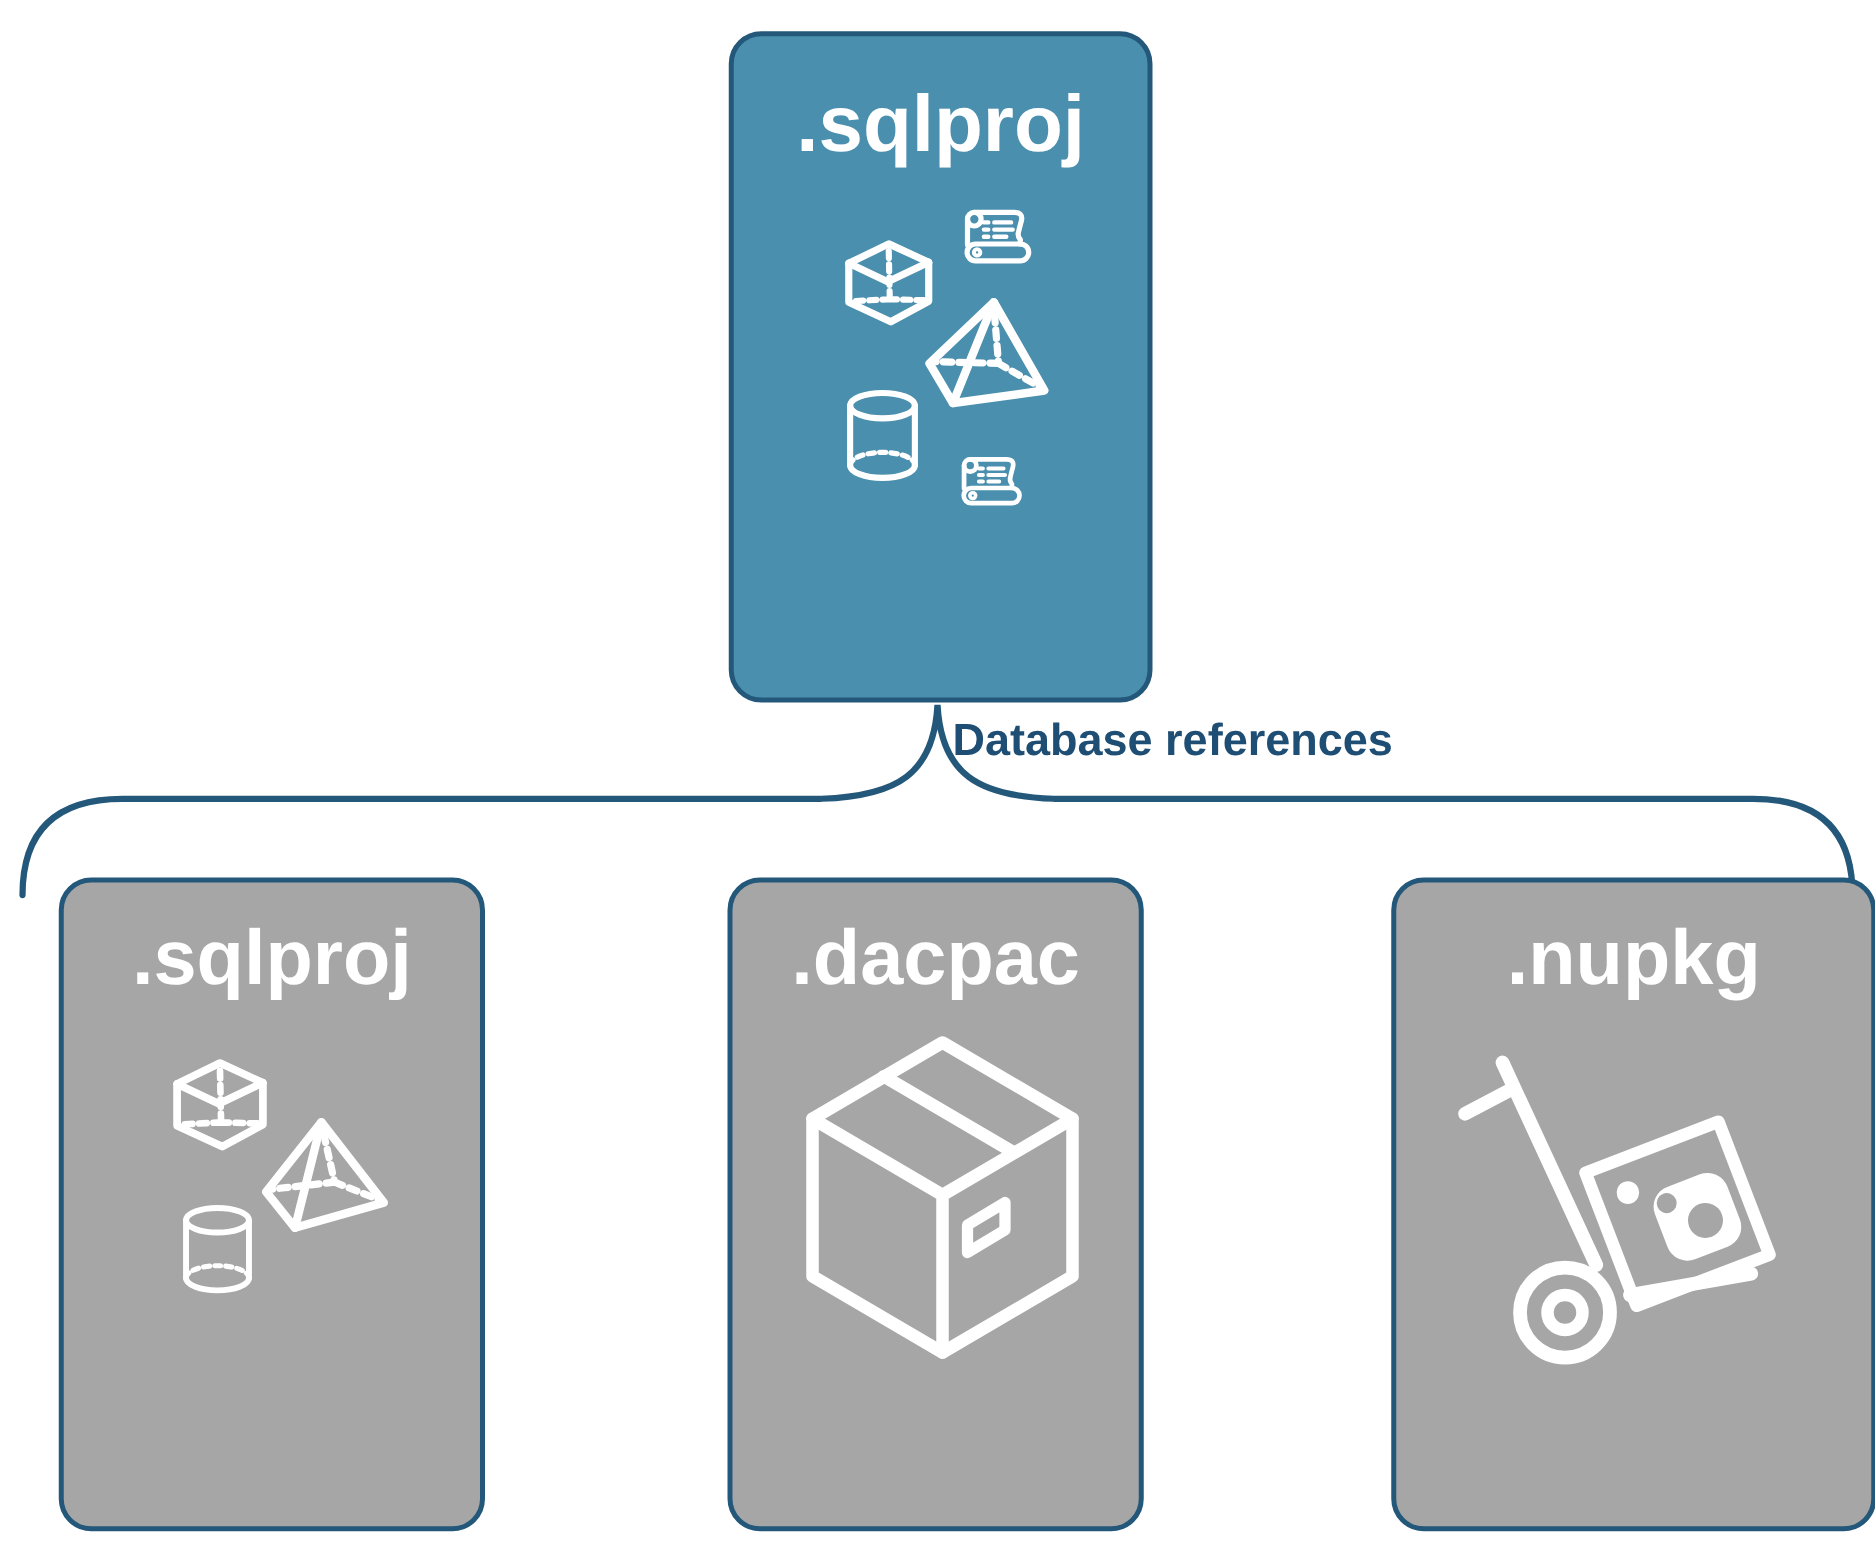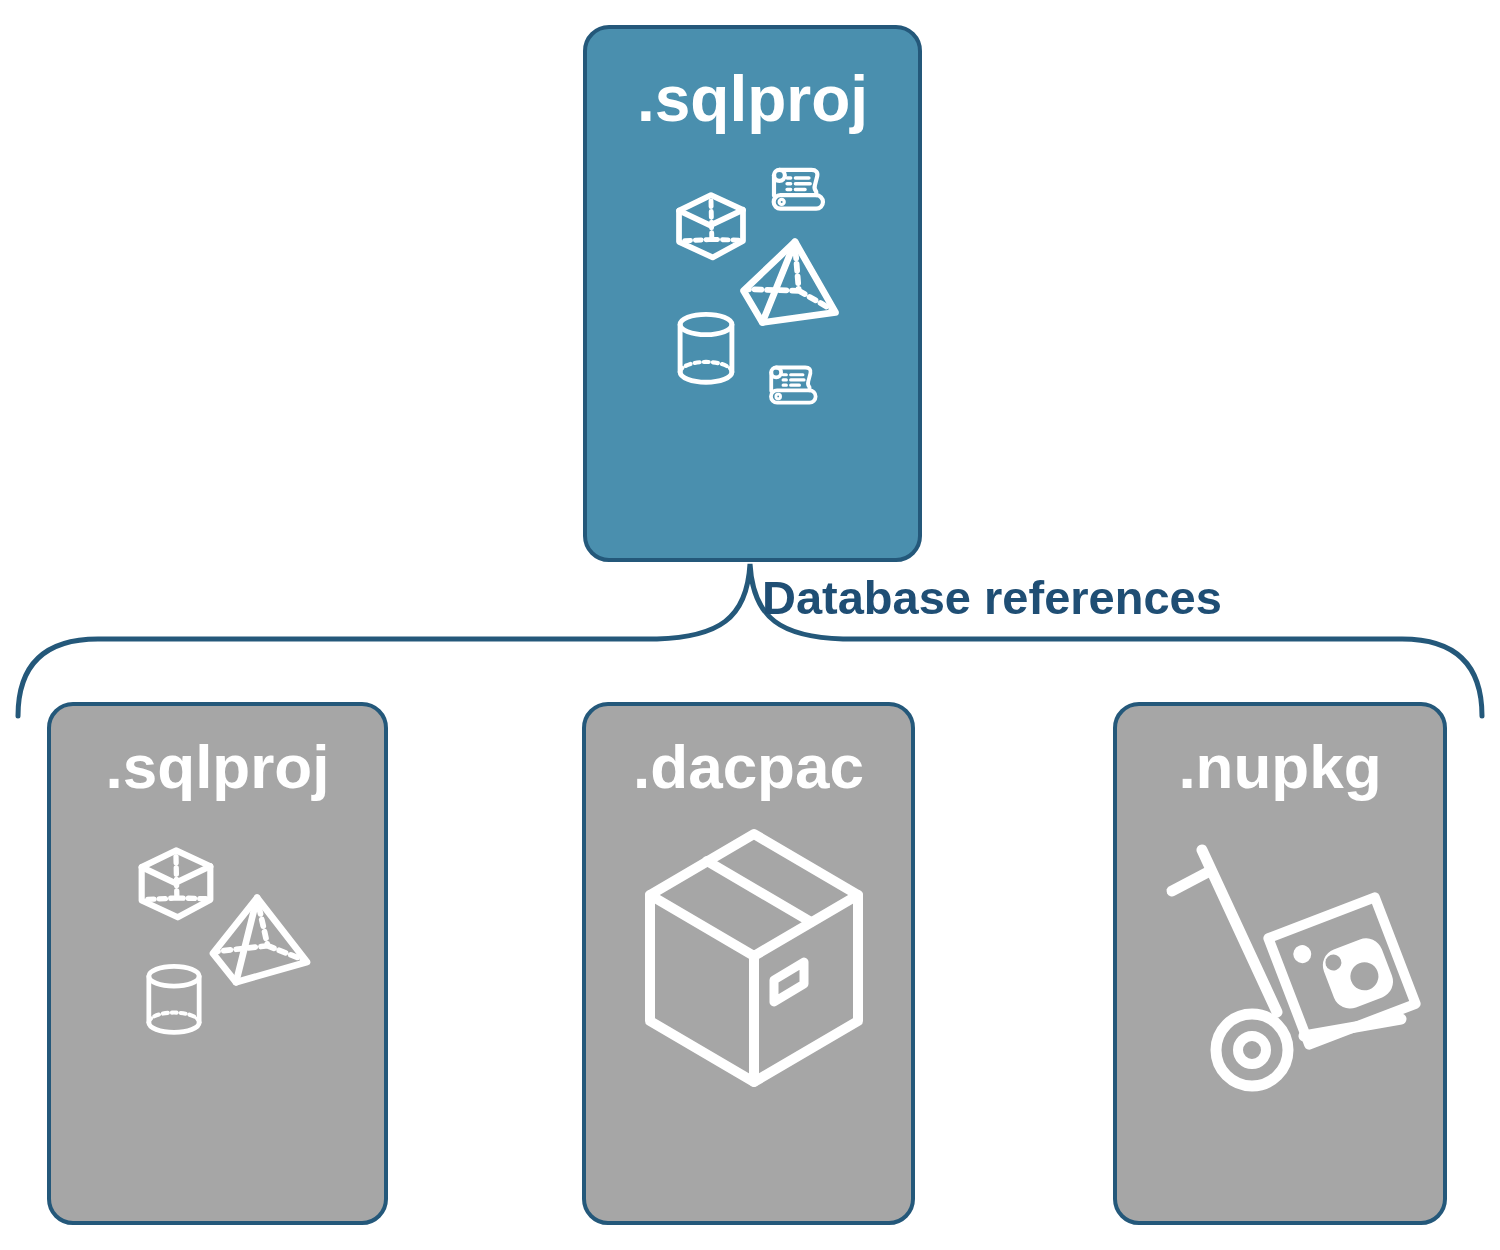"Database references" .connector-label { font-size: 47px -> 36px }
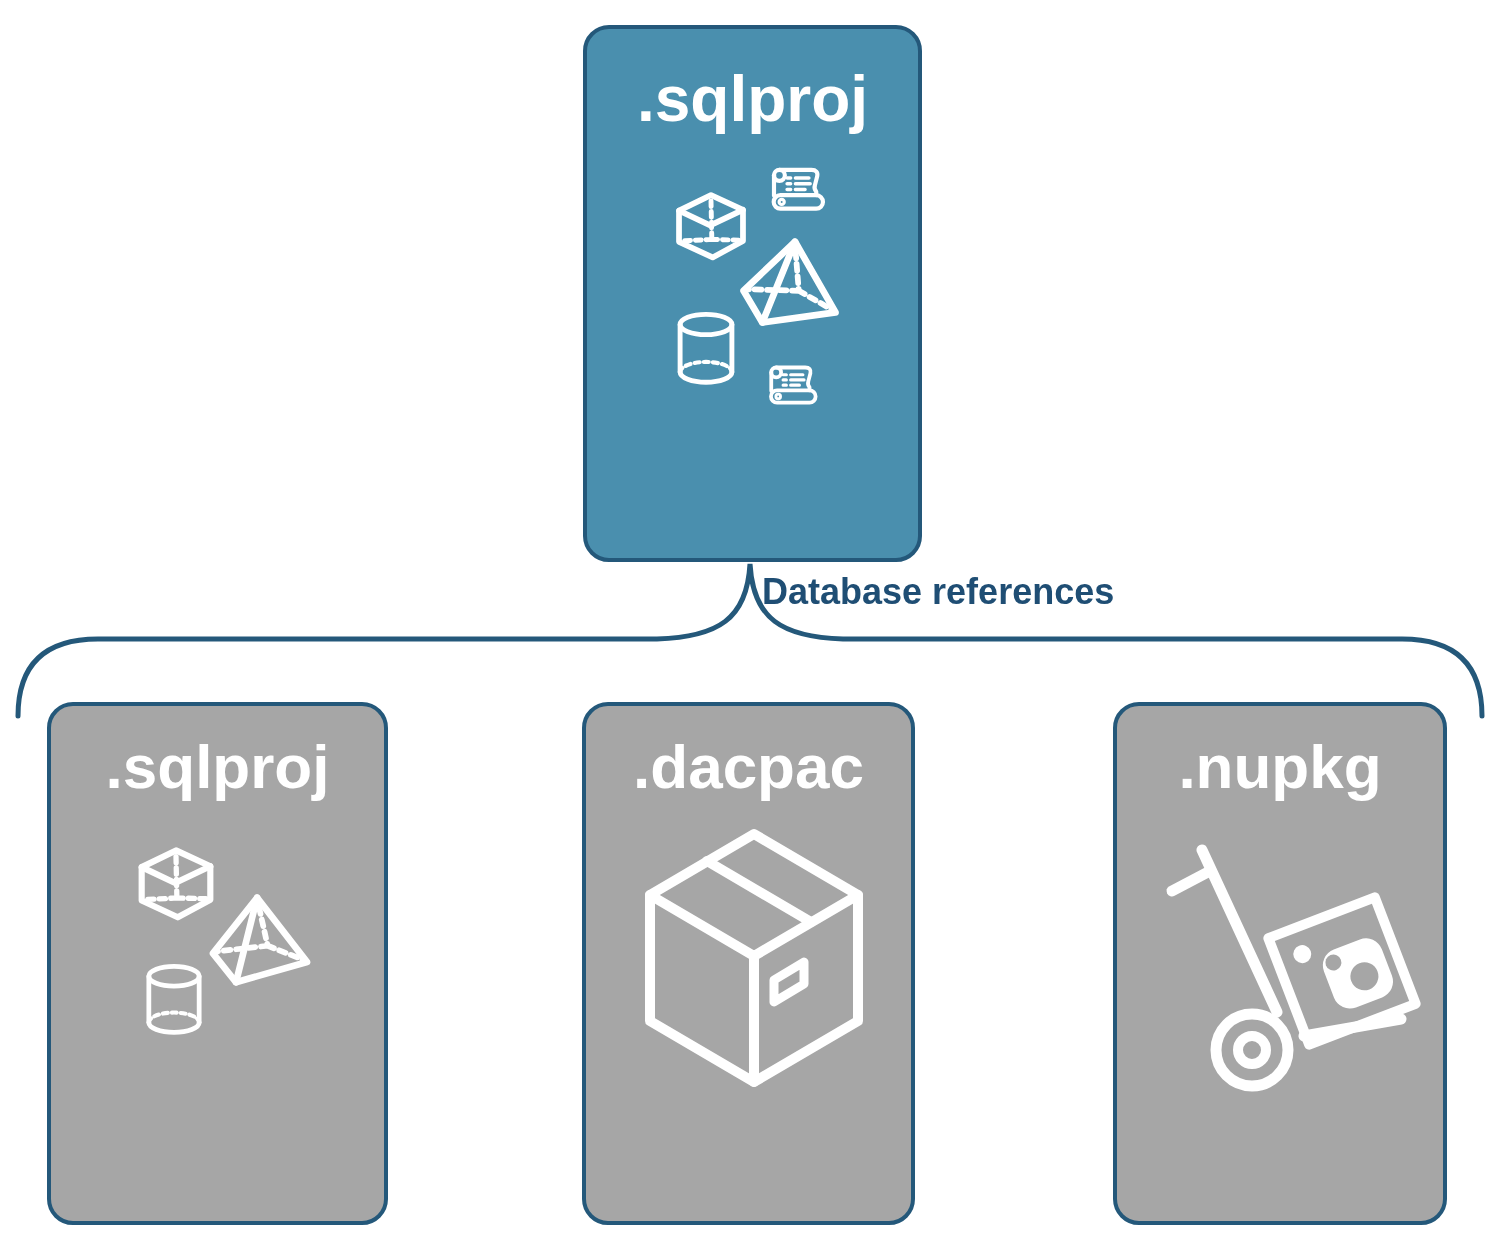".nupkg" .child-3 { width: 334px -> 388px }
